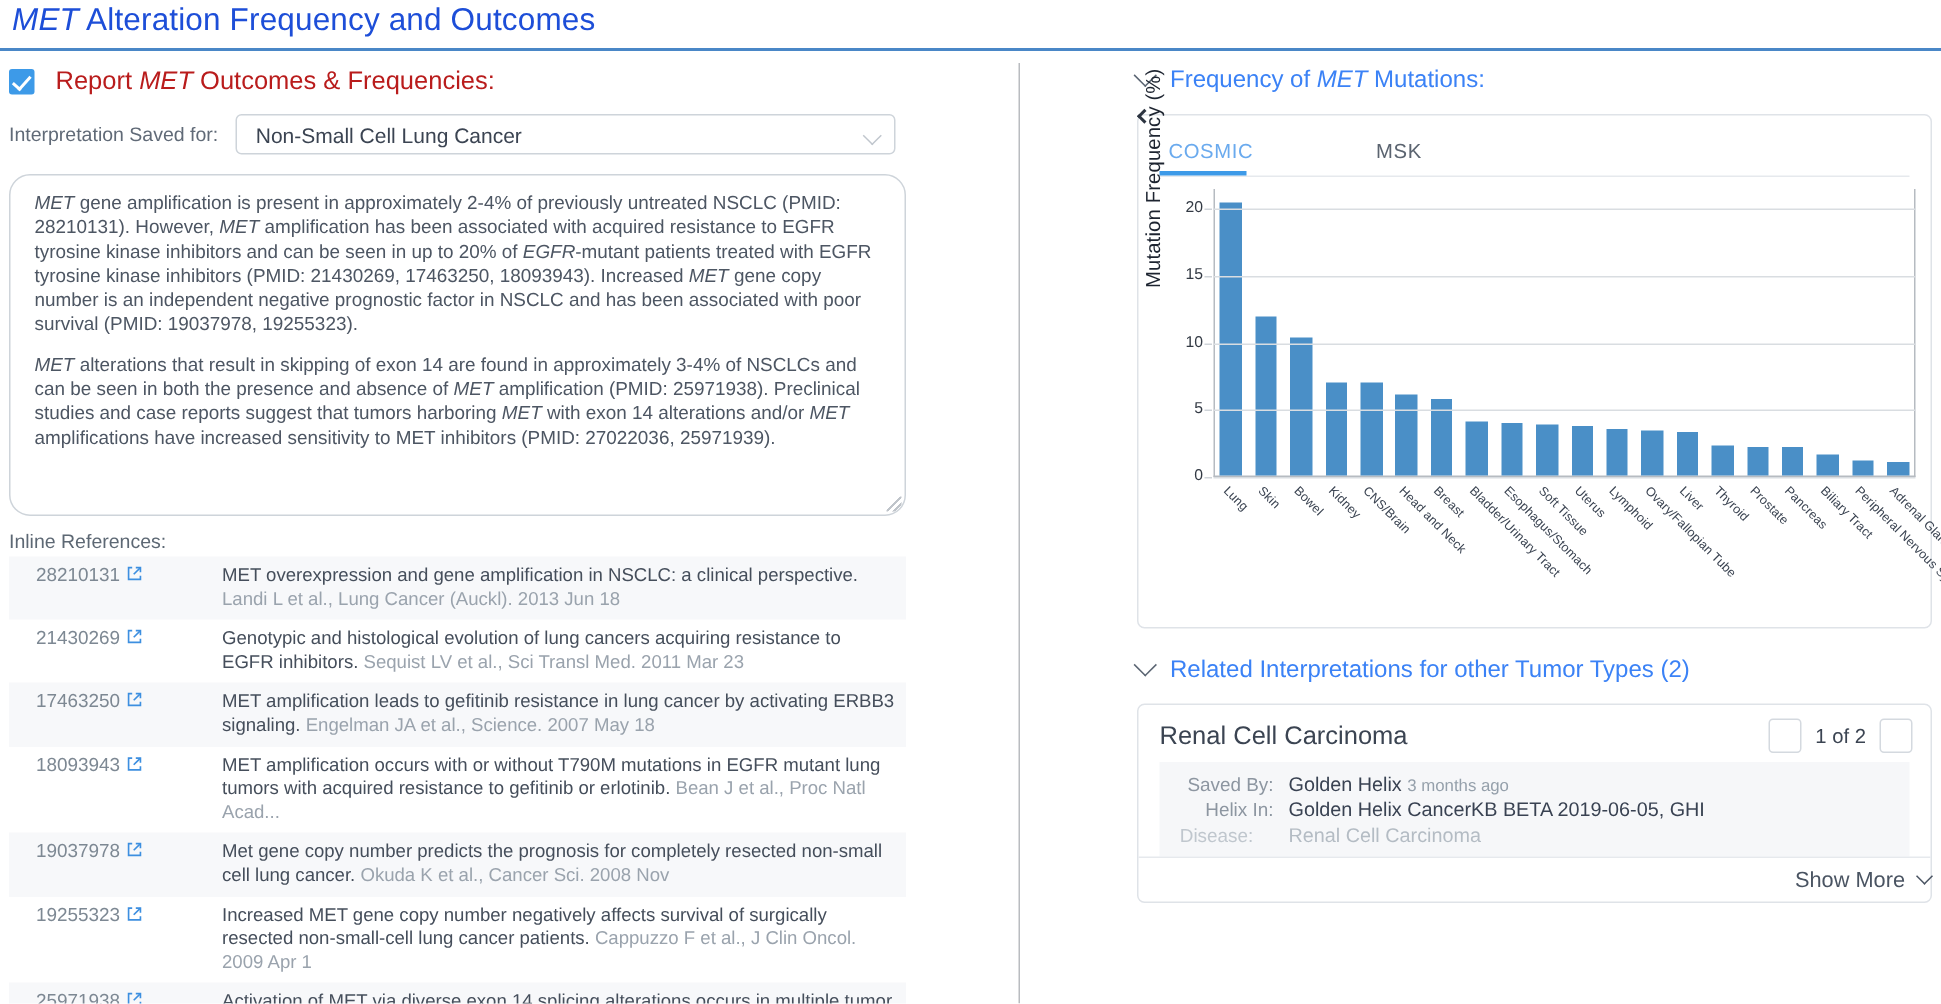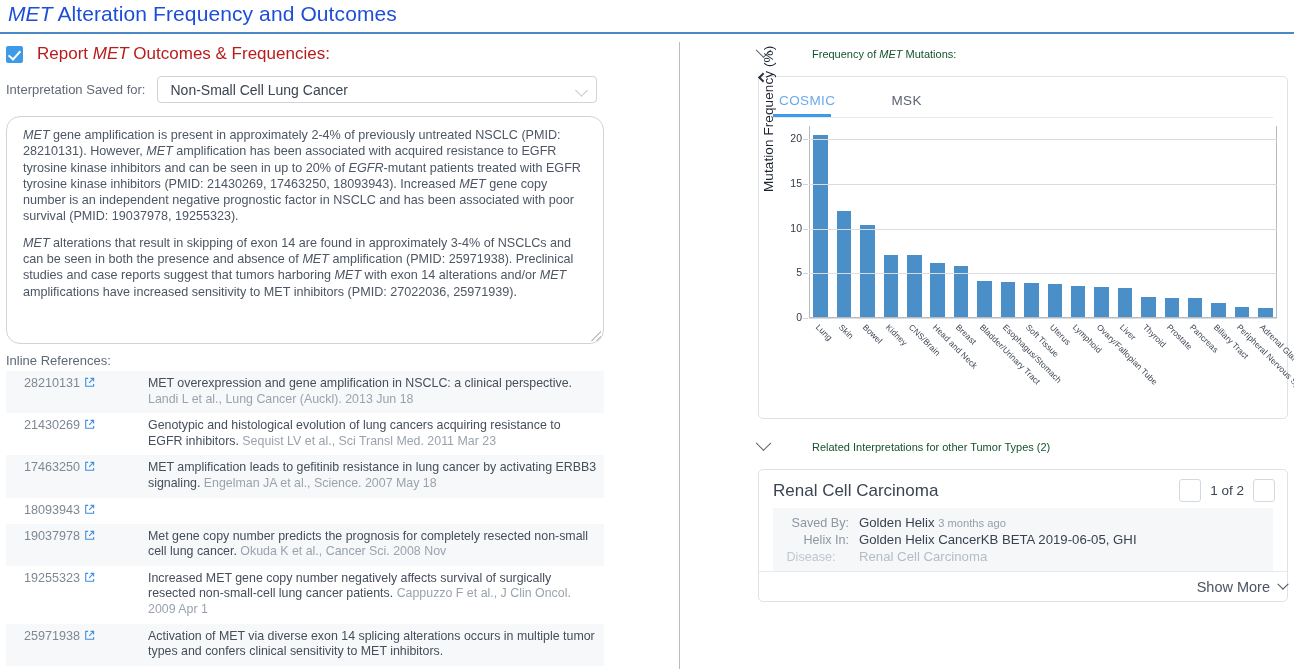"Frequency of MET Mutations:" .sec-title { color: #14532d -> #3b82f6; font-size: 11px -> 16px; margin-left: 32px -> none }
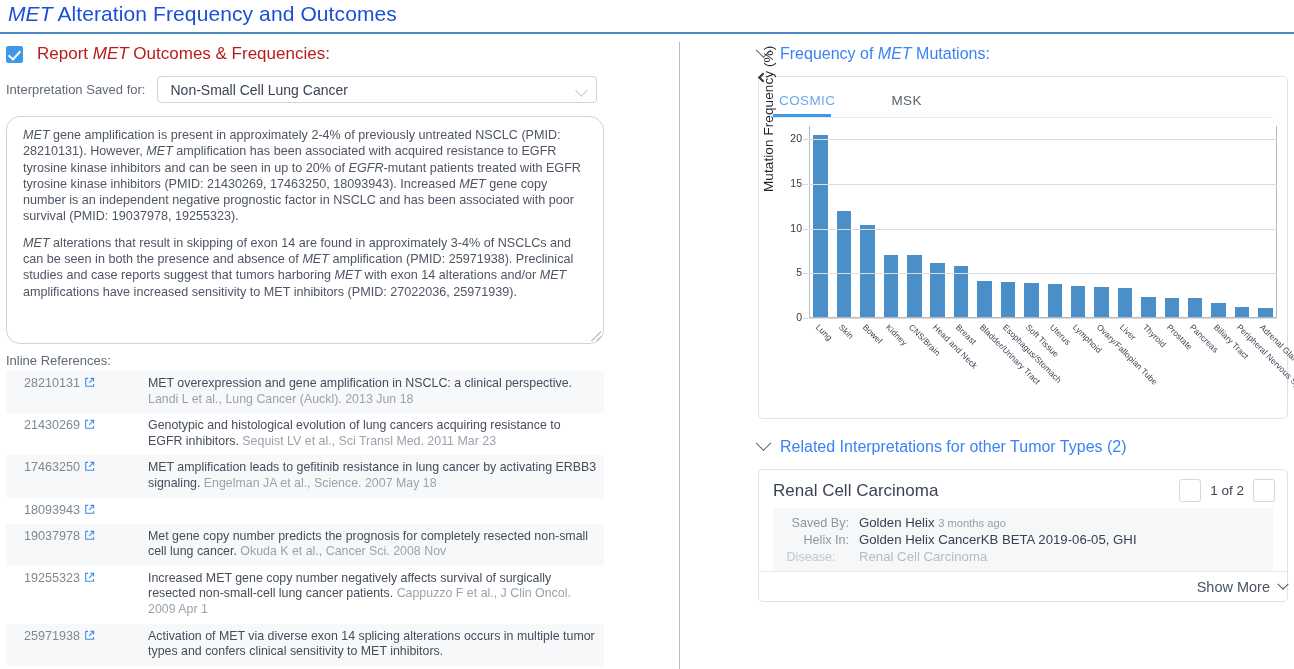"COSMIC" .tabs { gap: none -> 26px }
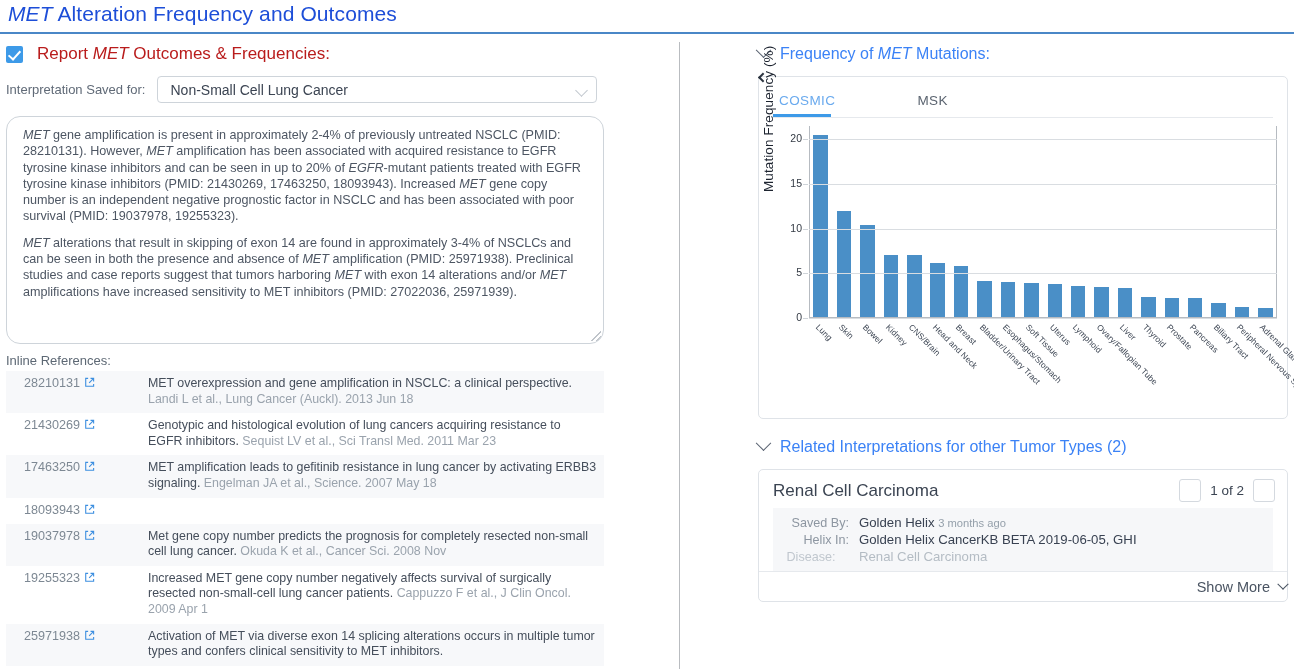"MET amplification occurs with or" div.ref-desc { html: none -> <div>MET amplification occurs with or without T790M mutations in EGFR mutant lung tumors with acquired resistance to gefitinib or erlotinib. <span>Bean J et al., Proc Natl Acad...</span></div> }
